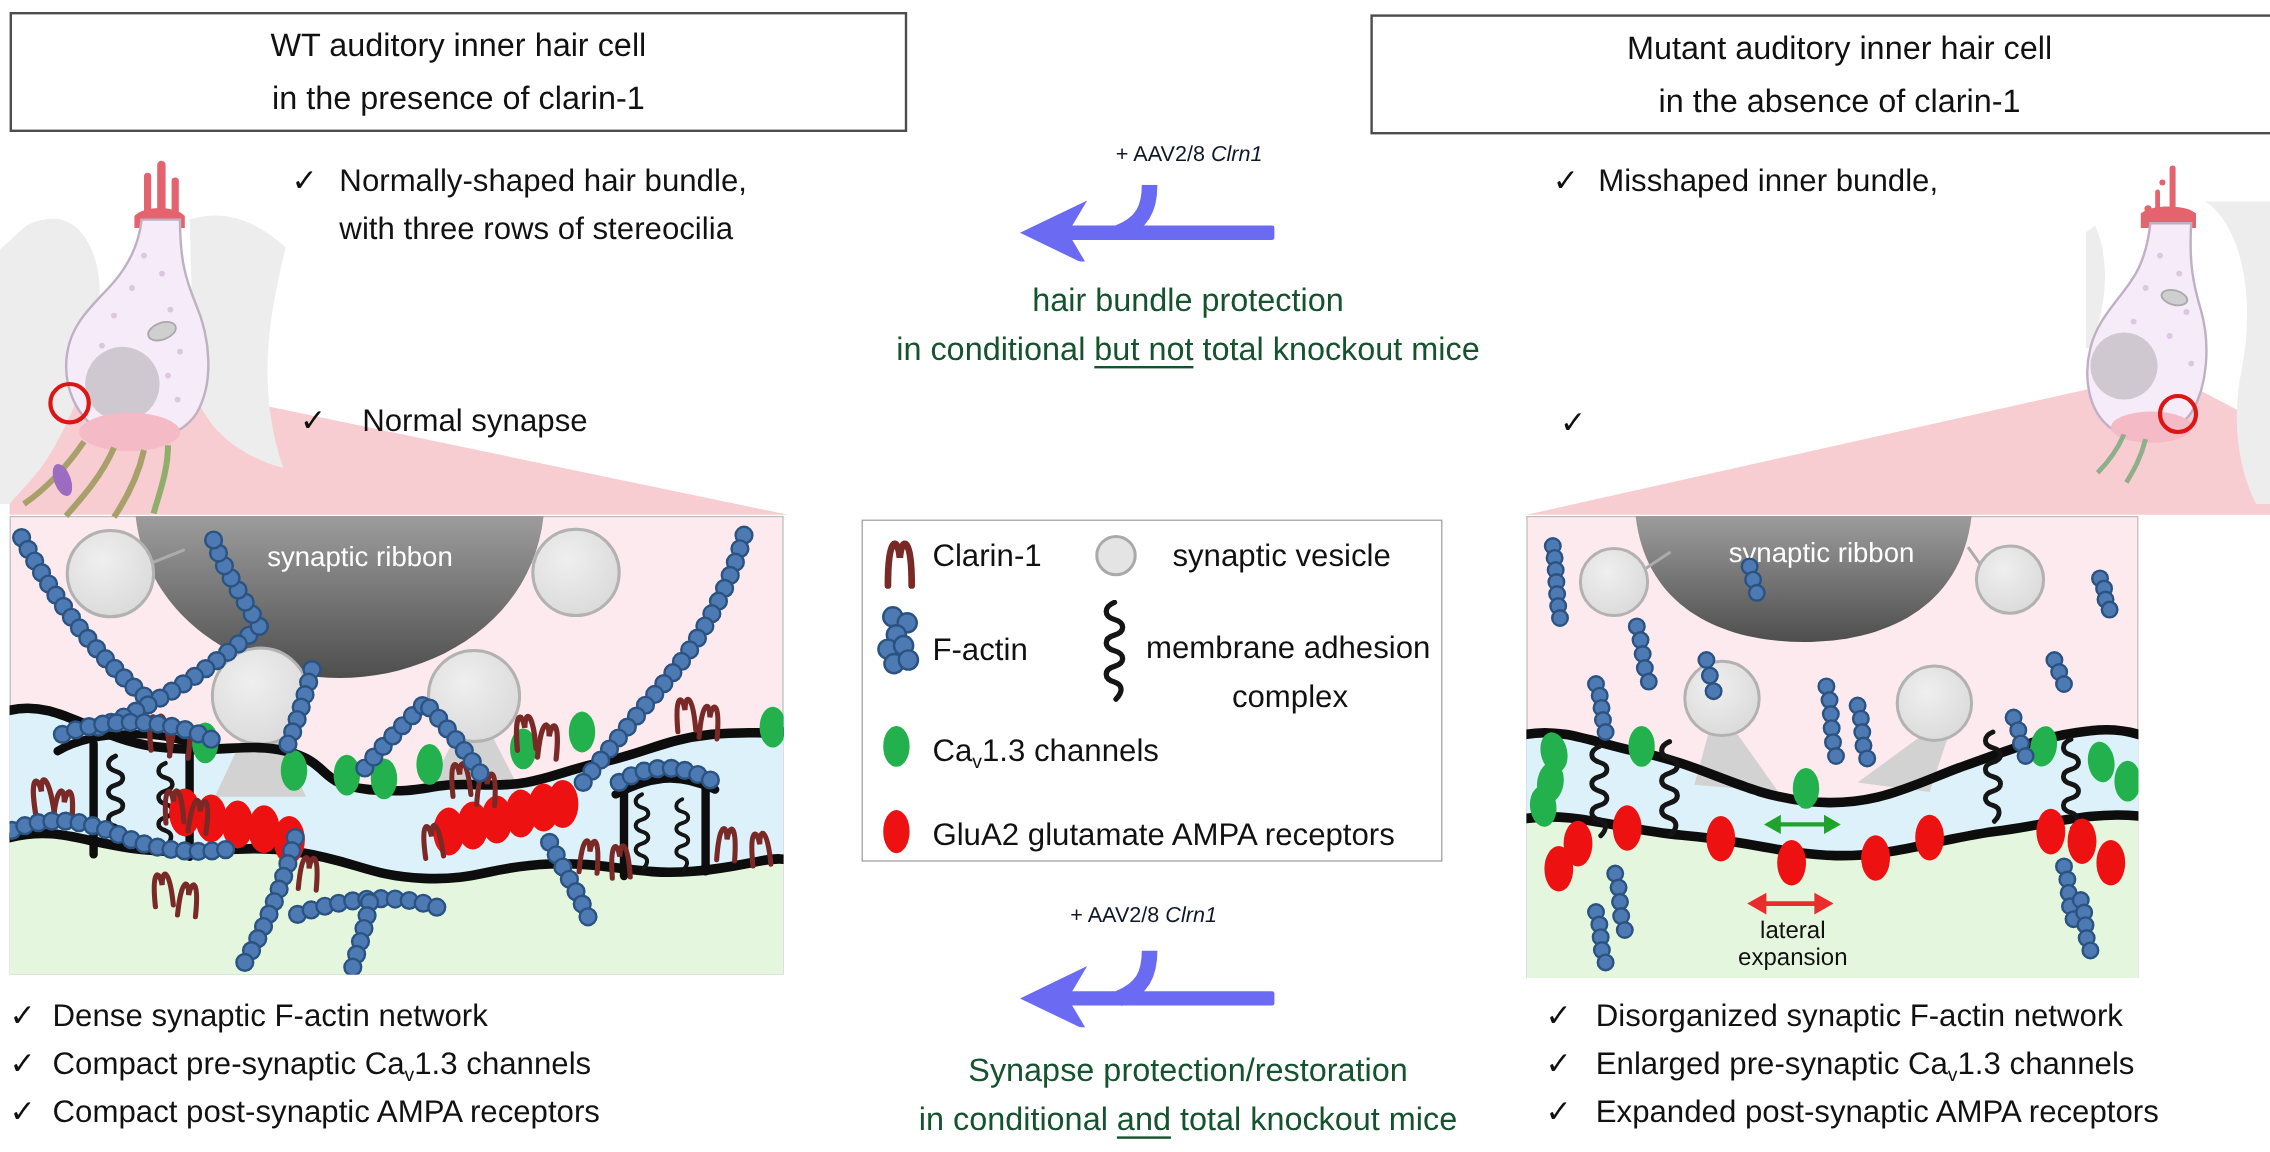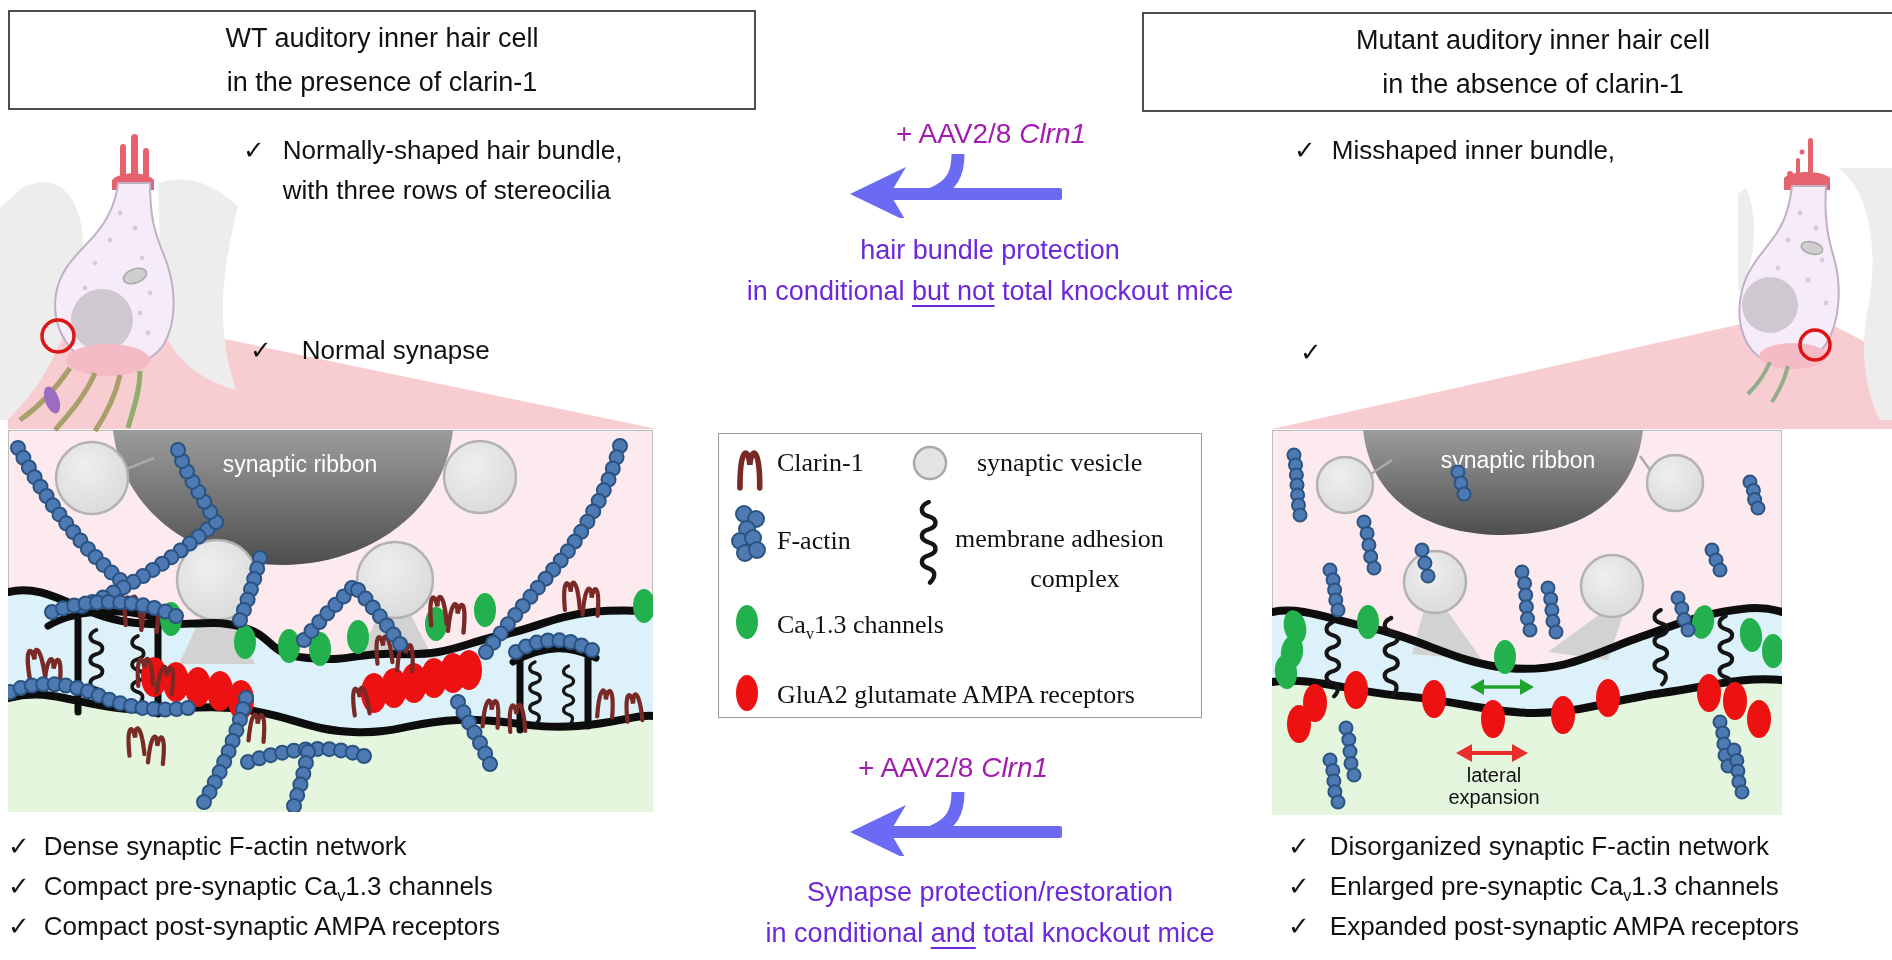"+ AAV2/8 Clrn1" .plusline { color: #a21caf -> #0f172a; font-size: 28px -> 18px }
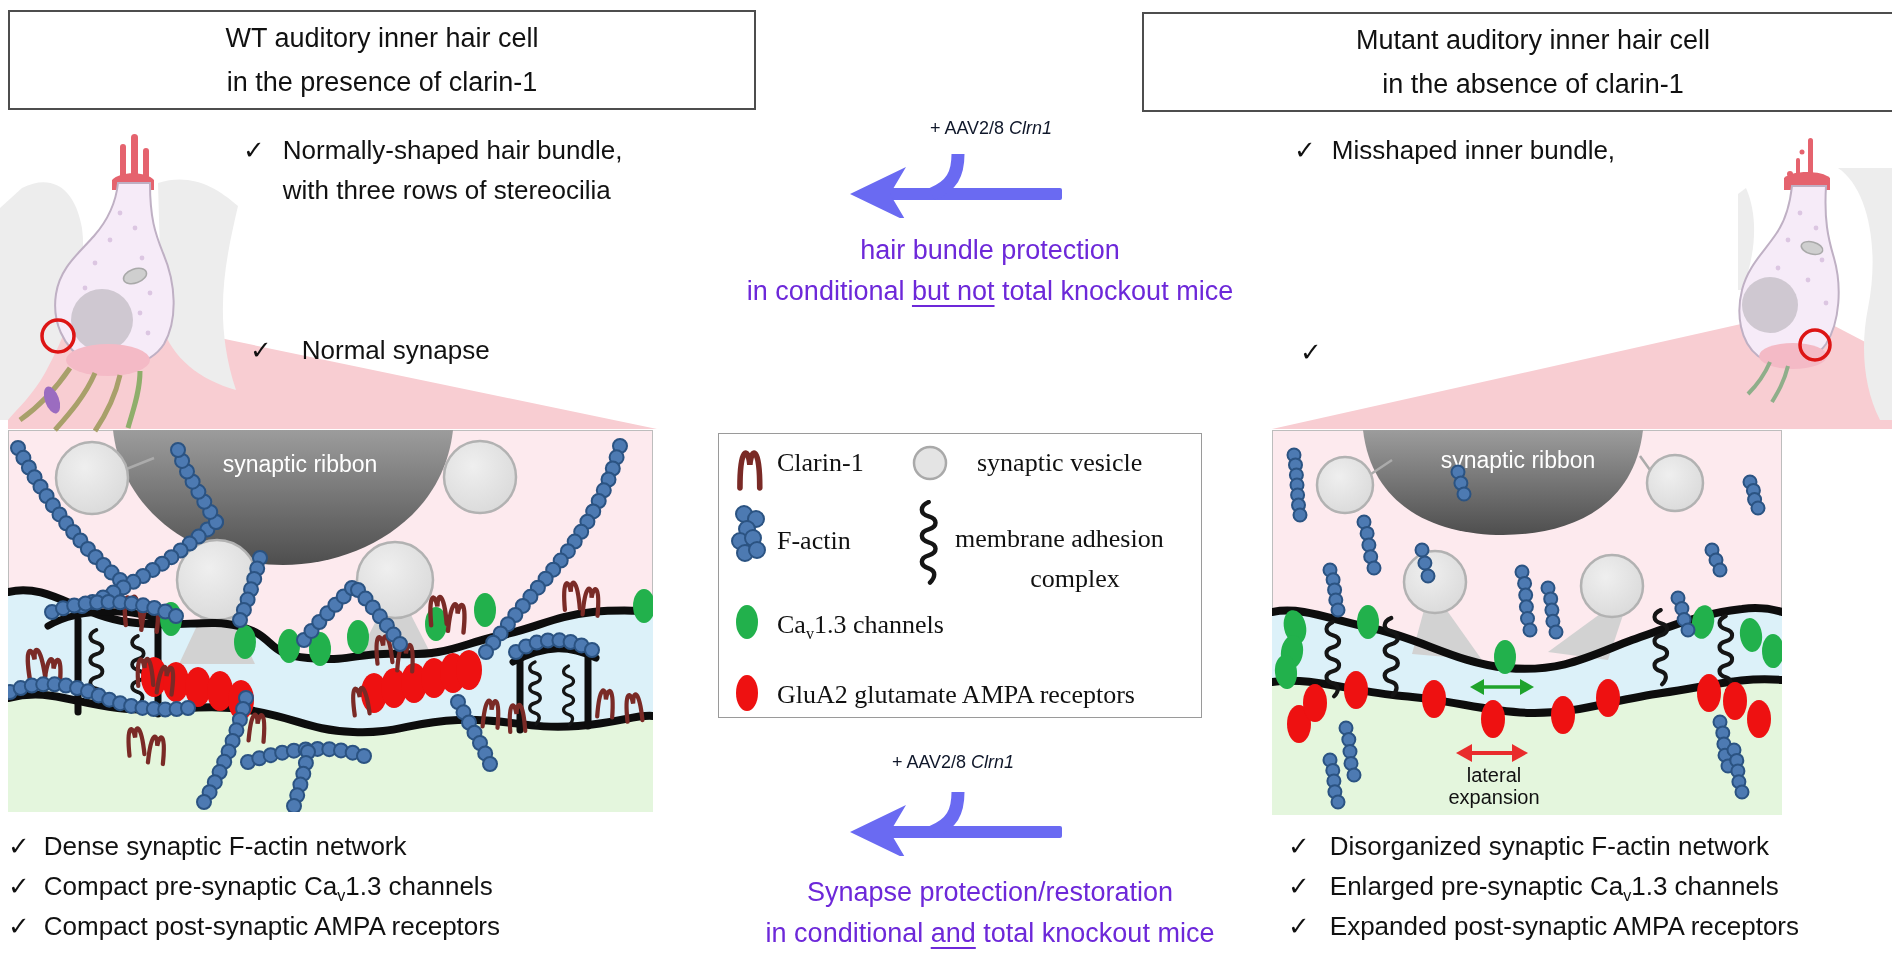"hair bundle protection" .cap { color: #6d28d9 -> #14532d }
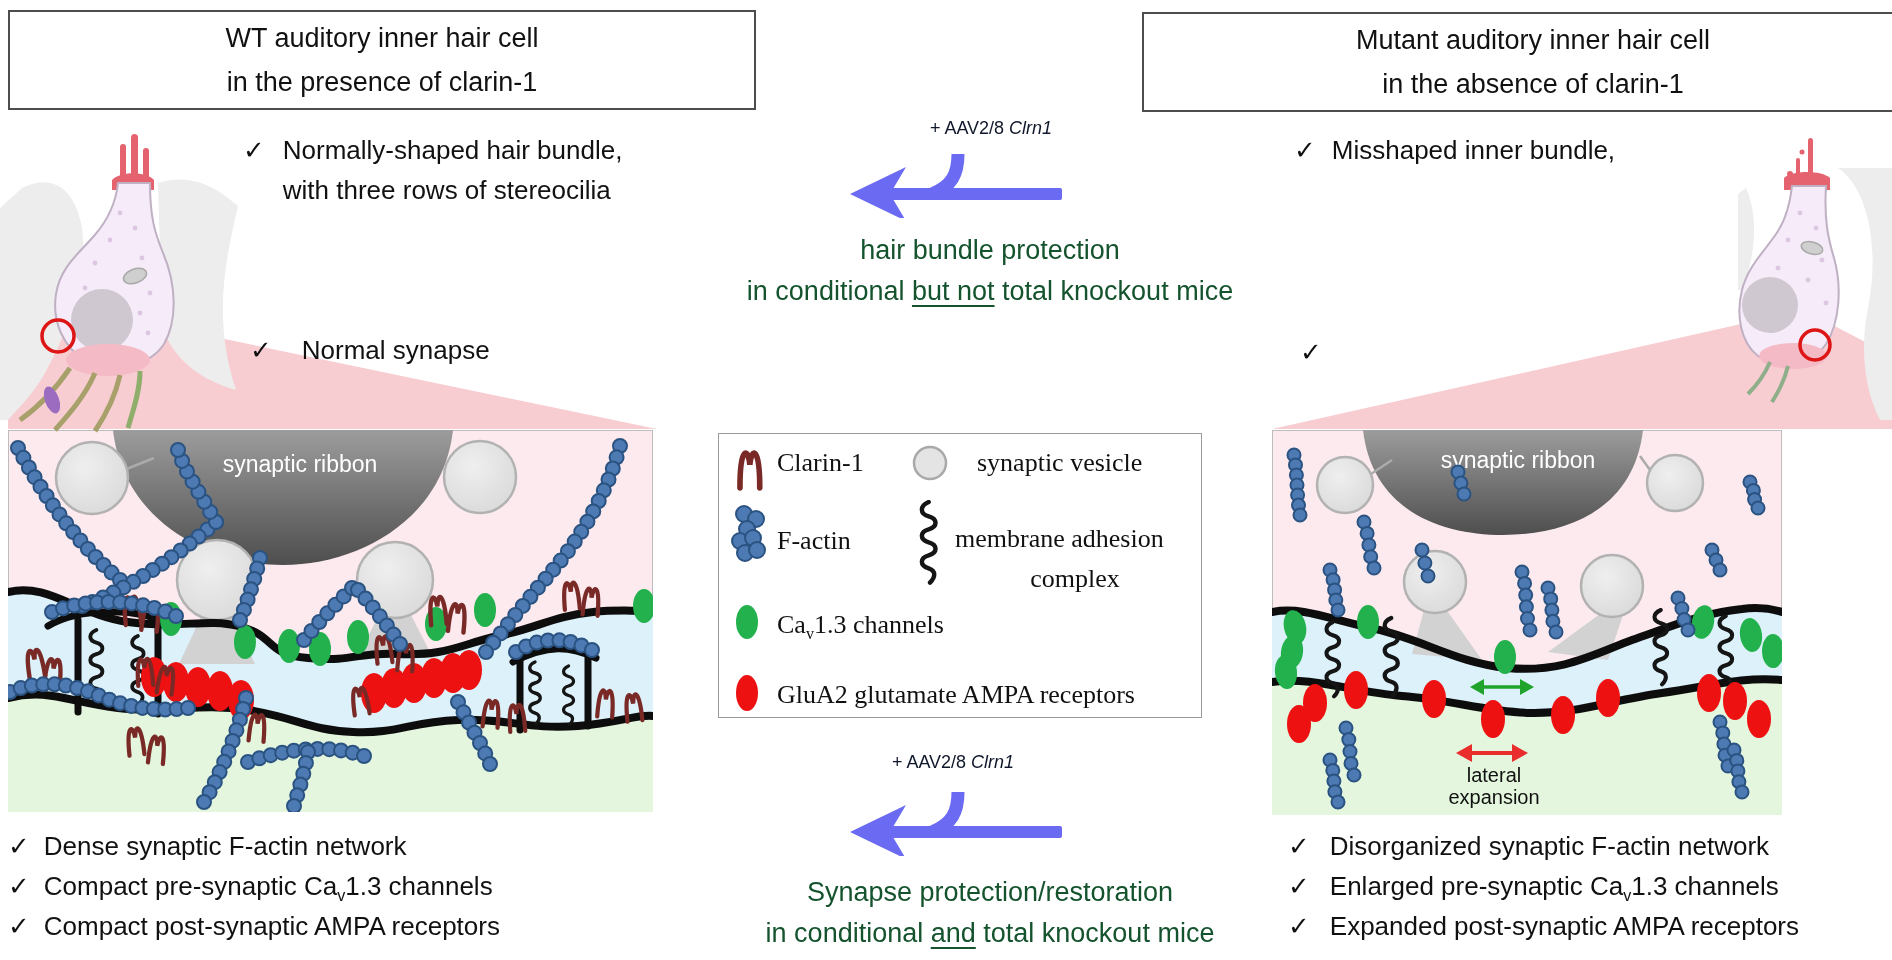"Clarin-1" div.abs { font-family: Liberation Serif, serif -> none }
